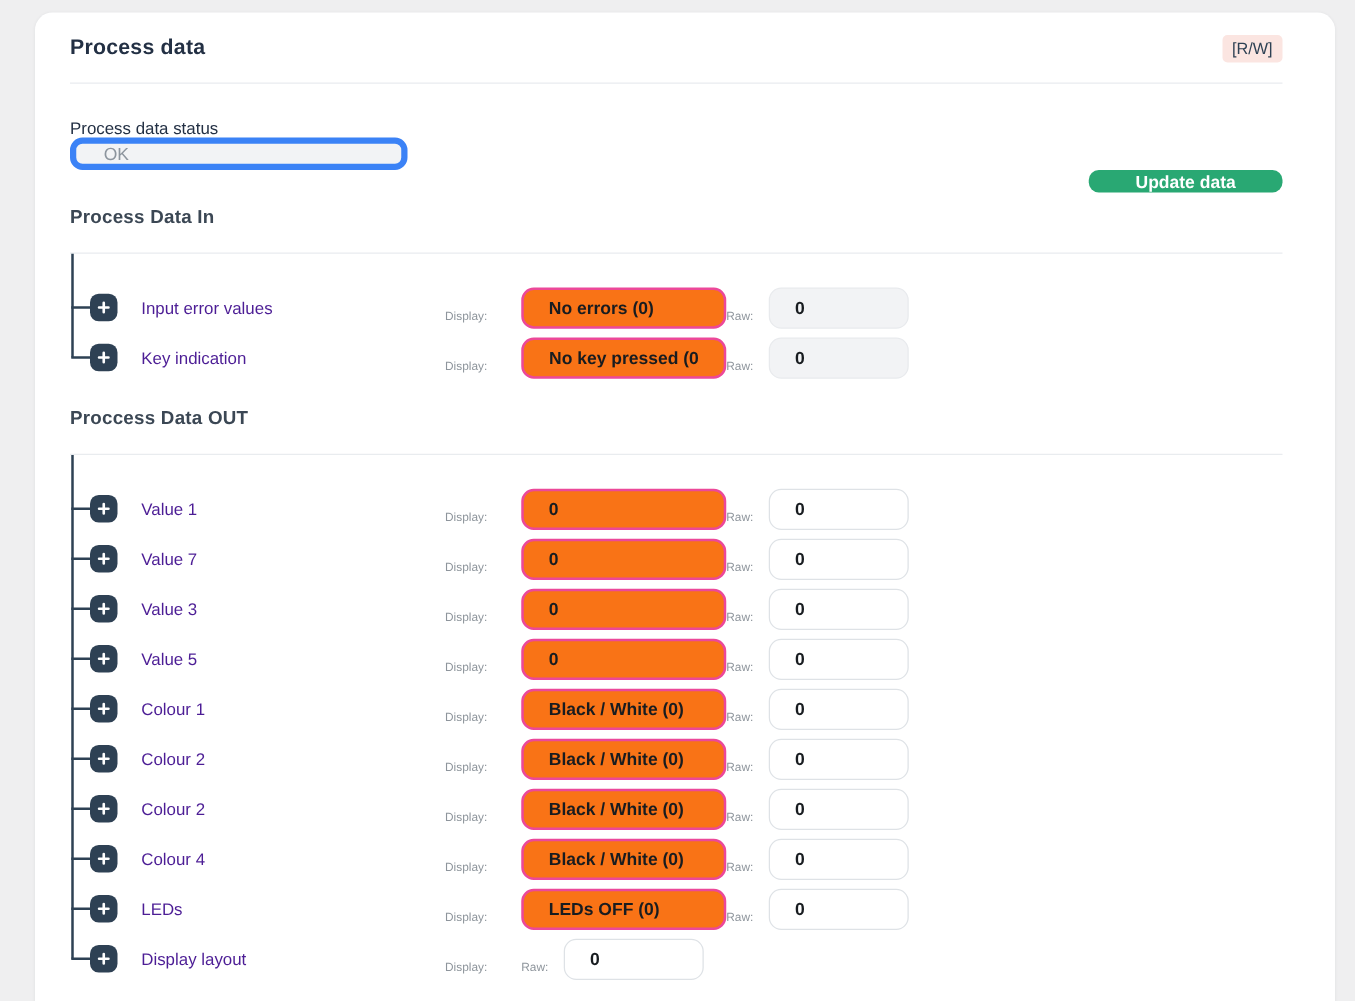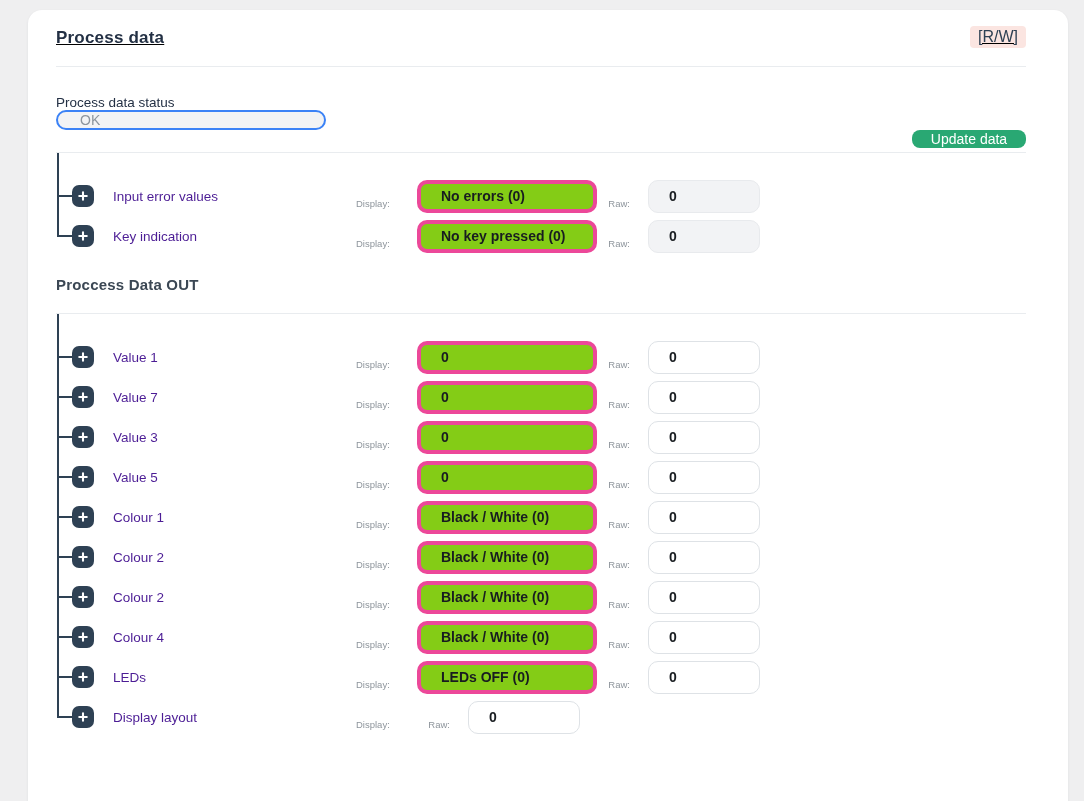"Process data" .card-head { align-items: flex-start -> flex-end; text-decoration: underline -> none }
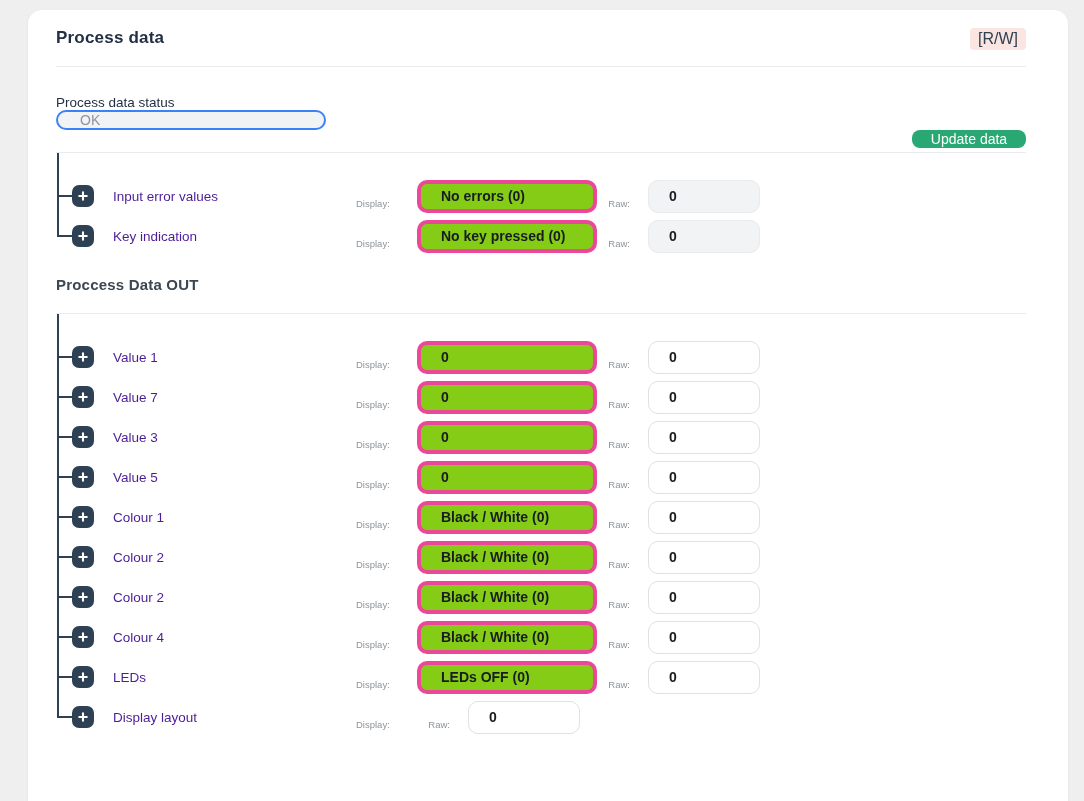"[R/W]" .badge { font-size: 16px -> 13px }
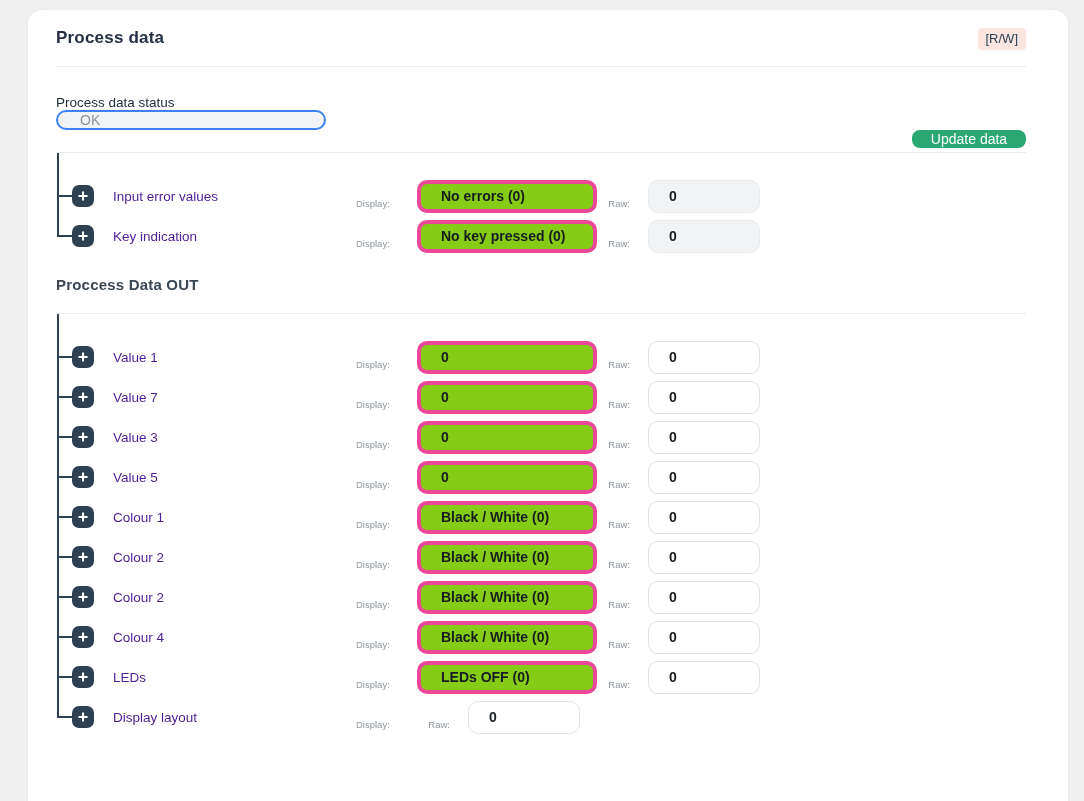"OK" .status-input { border: 2px solid #3b82f6 -> 5px solid #3b82f6 }
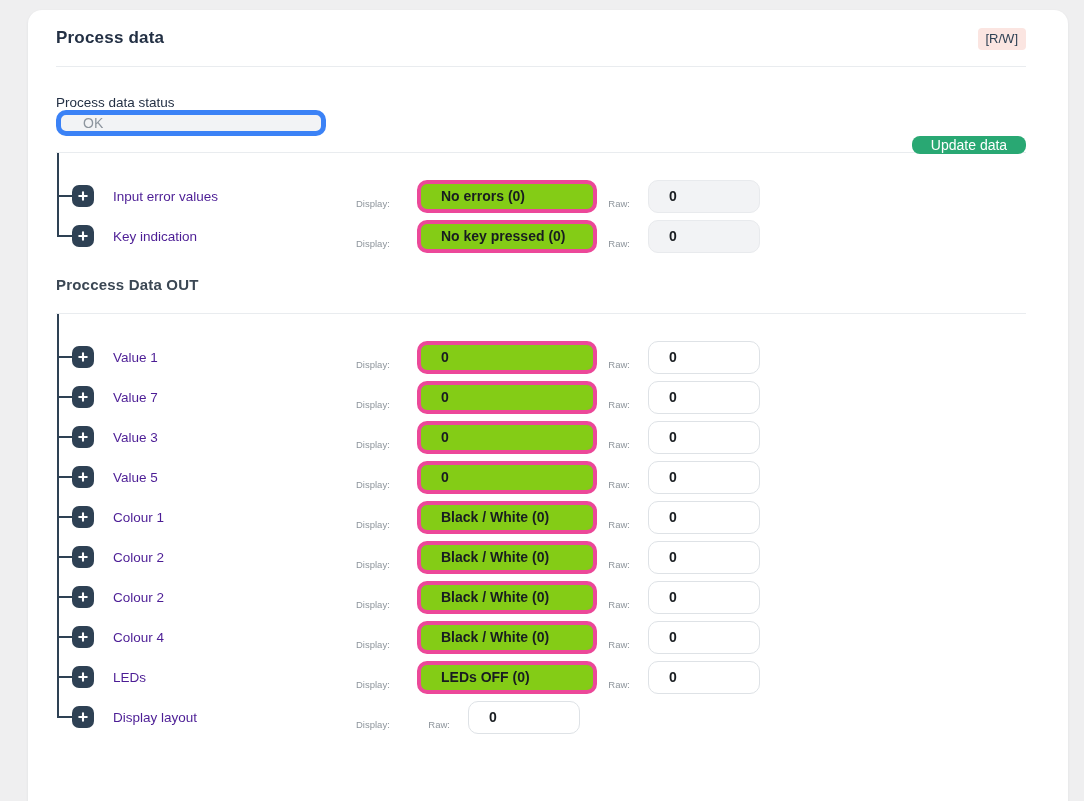"Update data" .update-btn { font-weight: normal -> bold; width: 114px -> 155px }
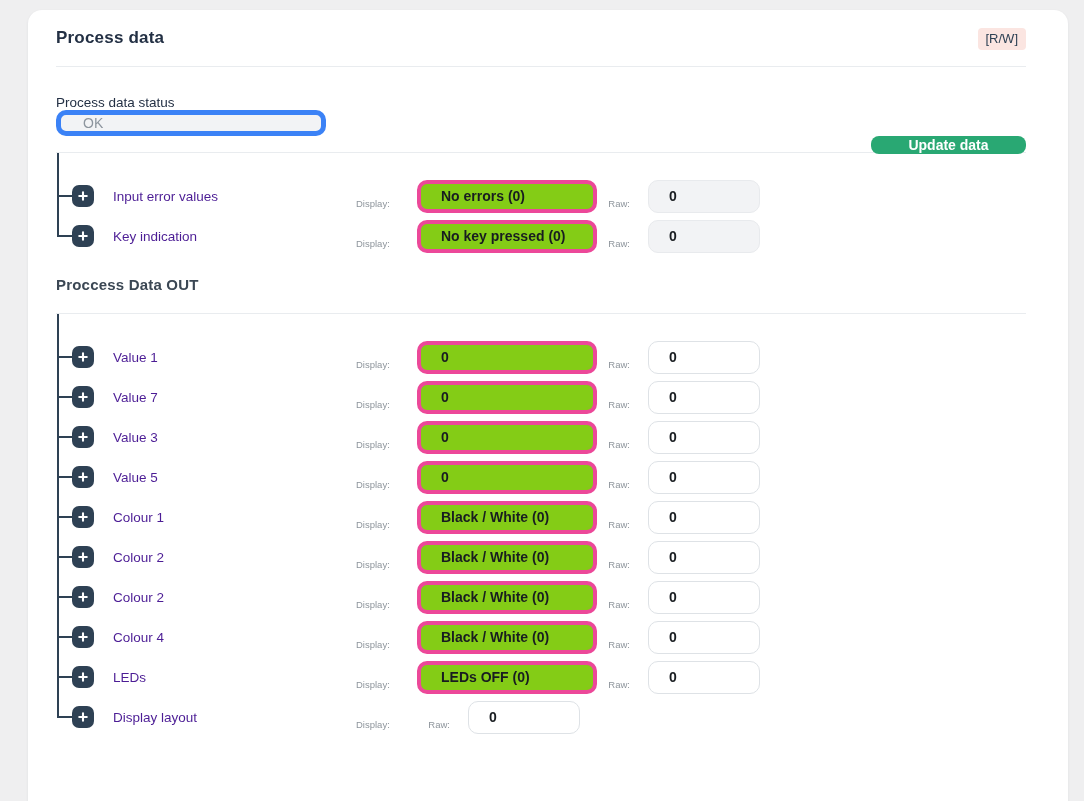"Process Data In" h2 { html: none -> <h2>Process Data In</h2> }
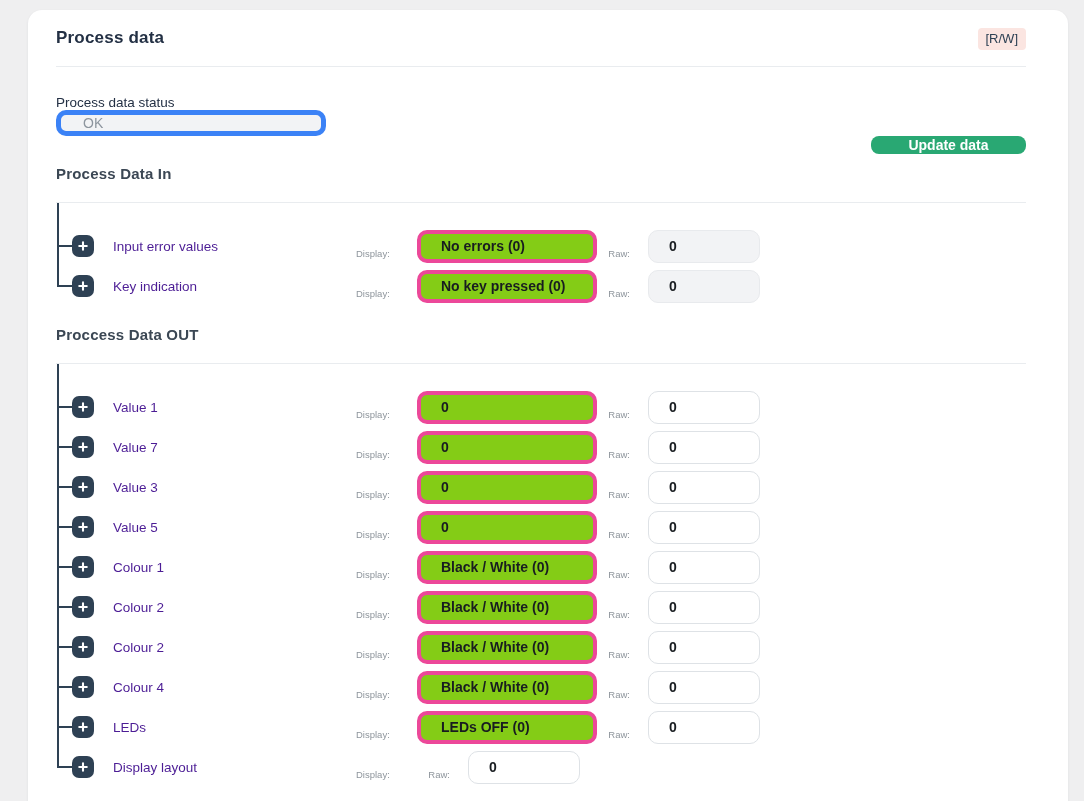"No errors (0)" .field-display { background: #84cc16 -> #f97316; border: 4px solid #ec4899 -> 2px solid #ec4899; width: 180px -> 164px }
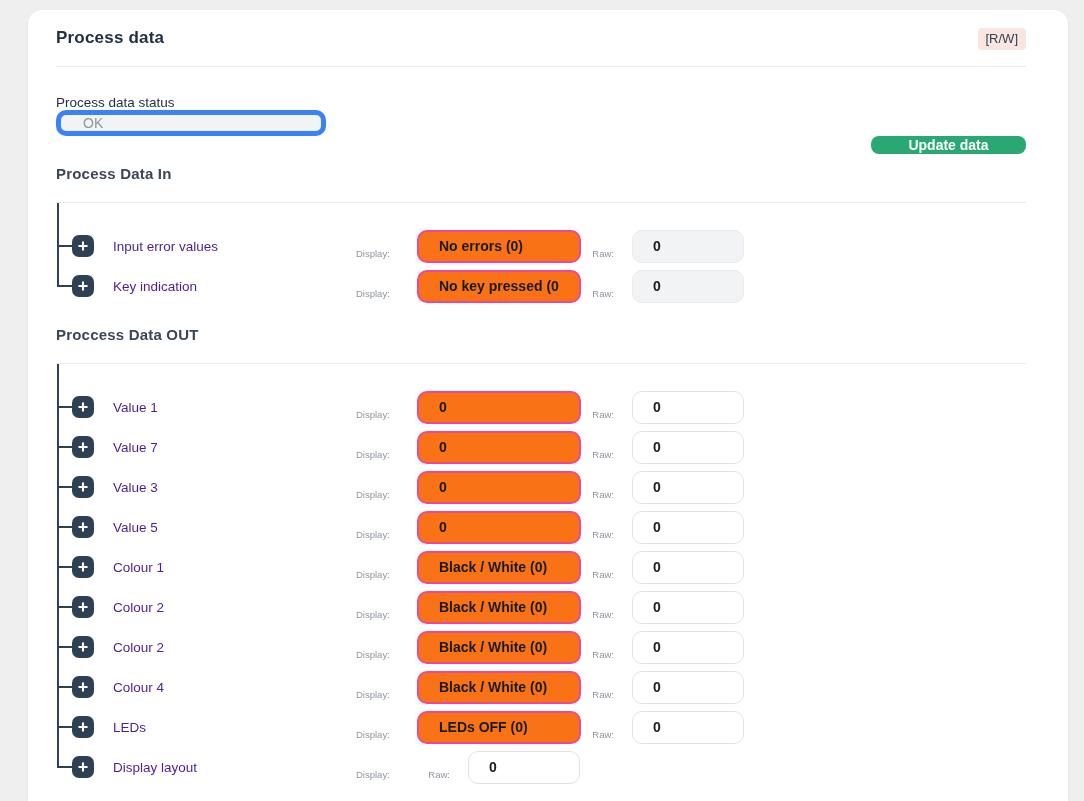"Raw:" .cap-raw { margin-right: 18px -> 1px; text-align: right -> left }
